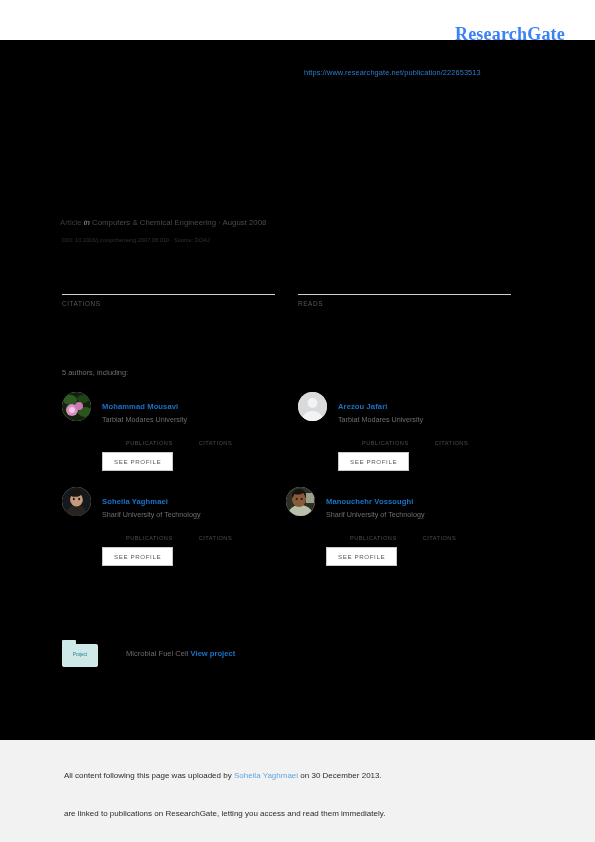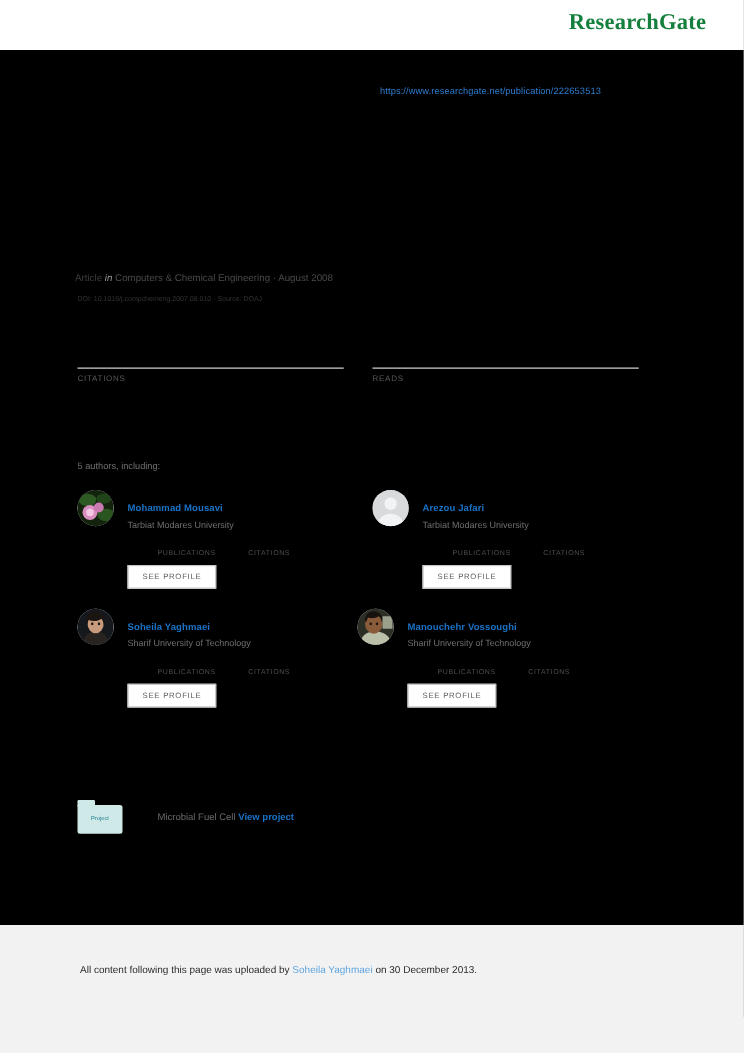"ResearchGate" .rg-logo { color: #15803d -> #3b82f6; top: 7px -> 24px }
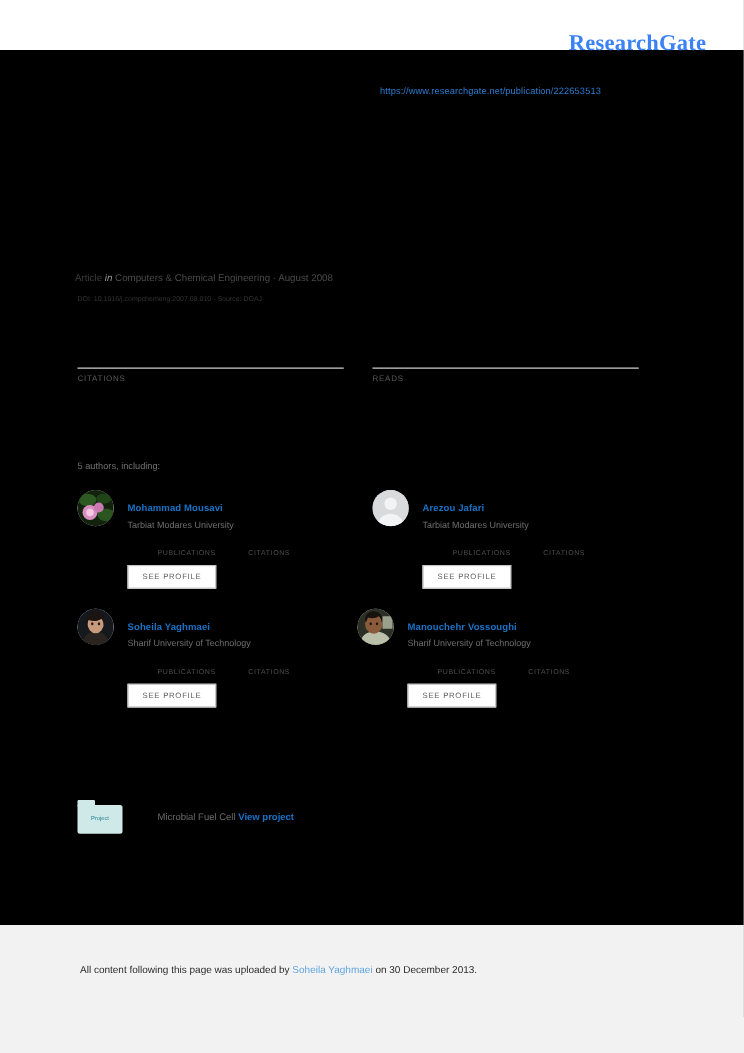"are linked to publications on" div.footer-line { html: none -> <div>are linked to publications on ResearchGate, letting you access and read them immediately.</div> }
